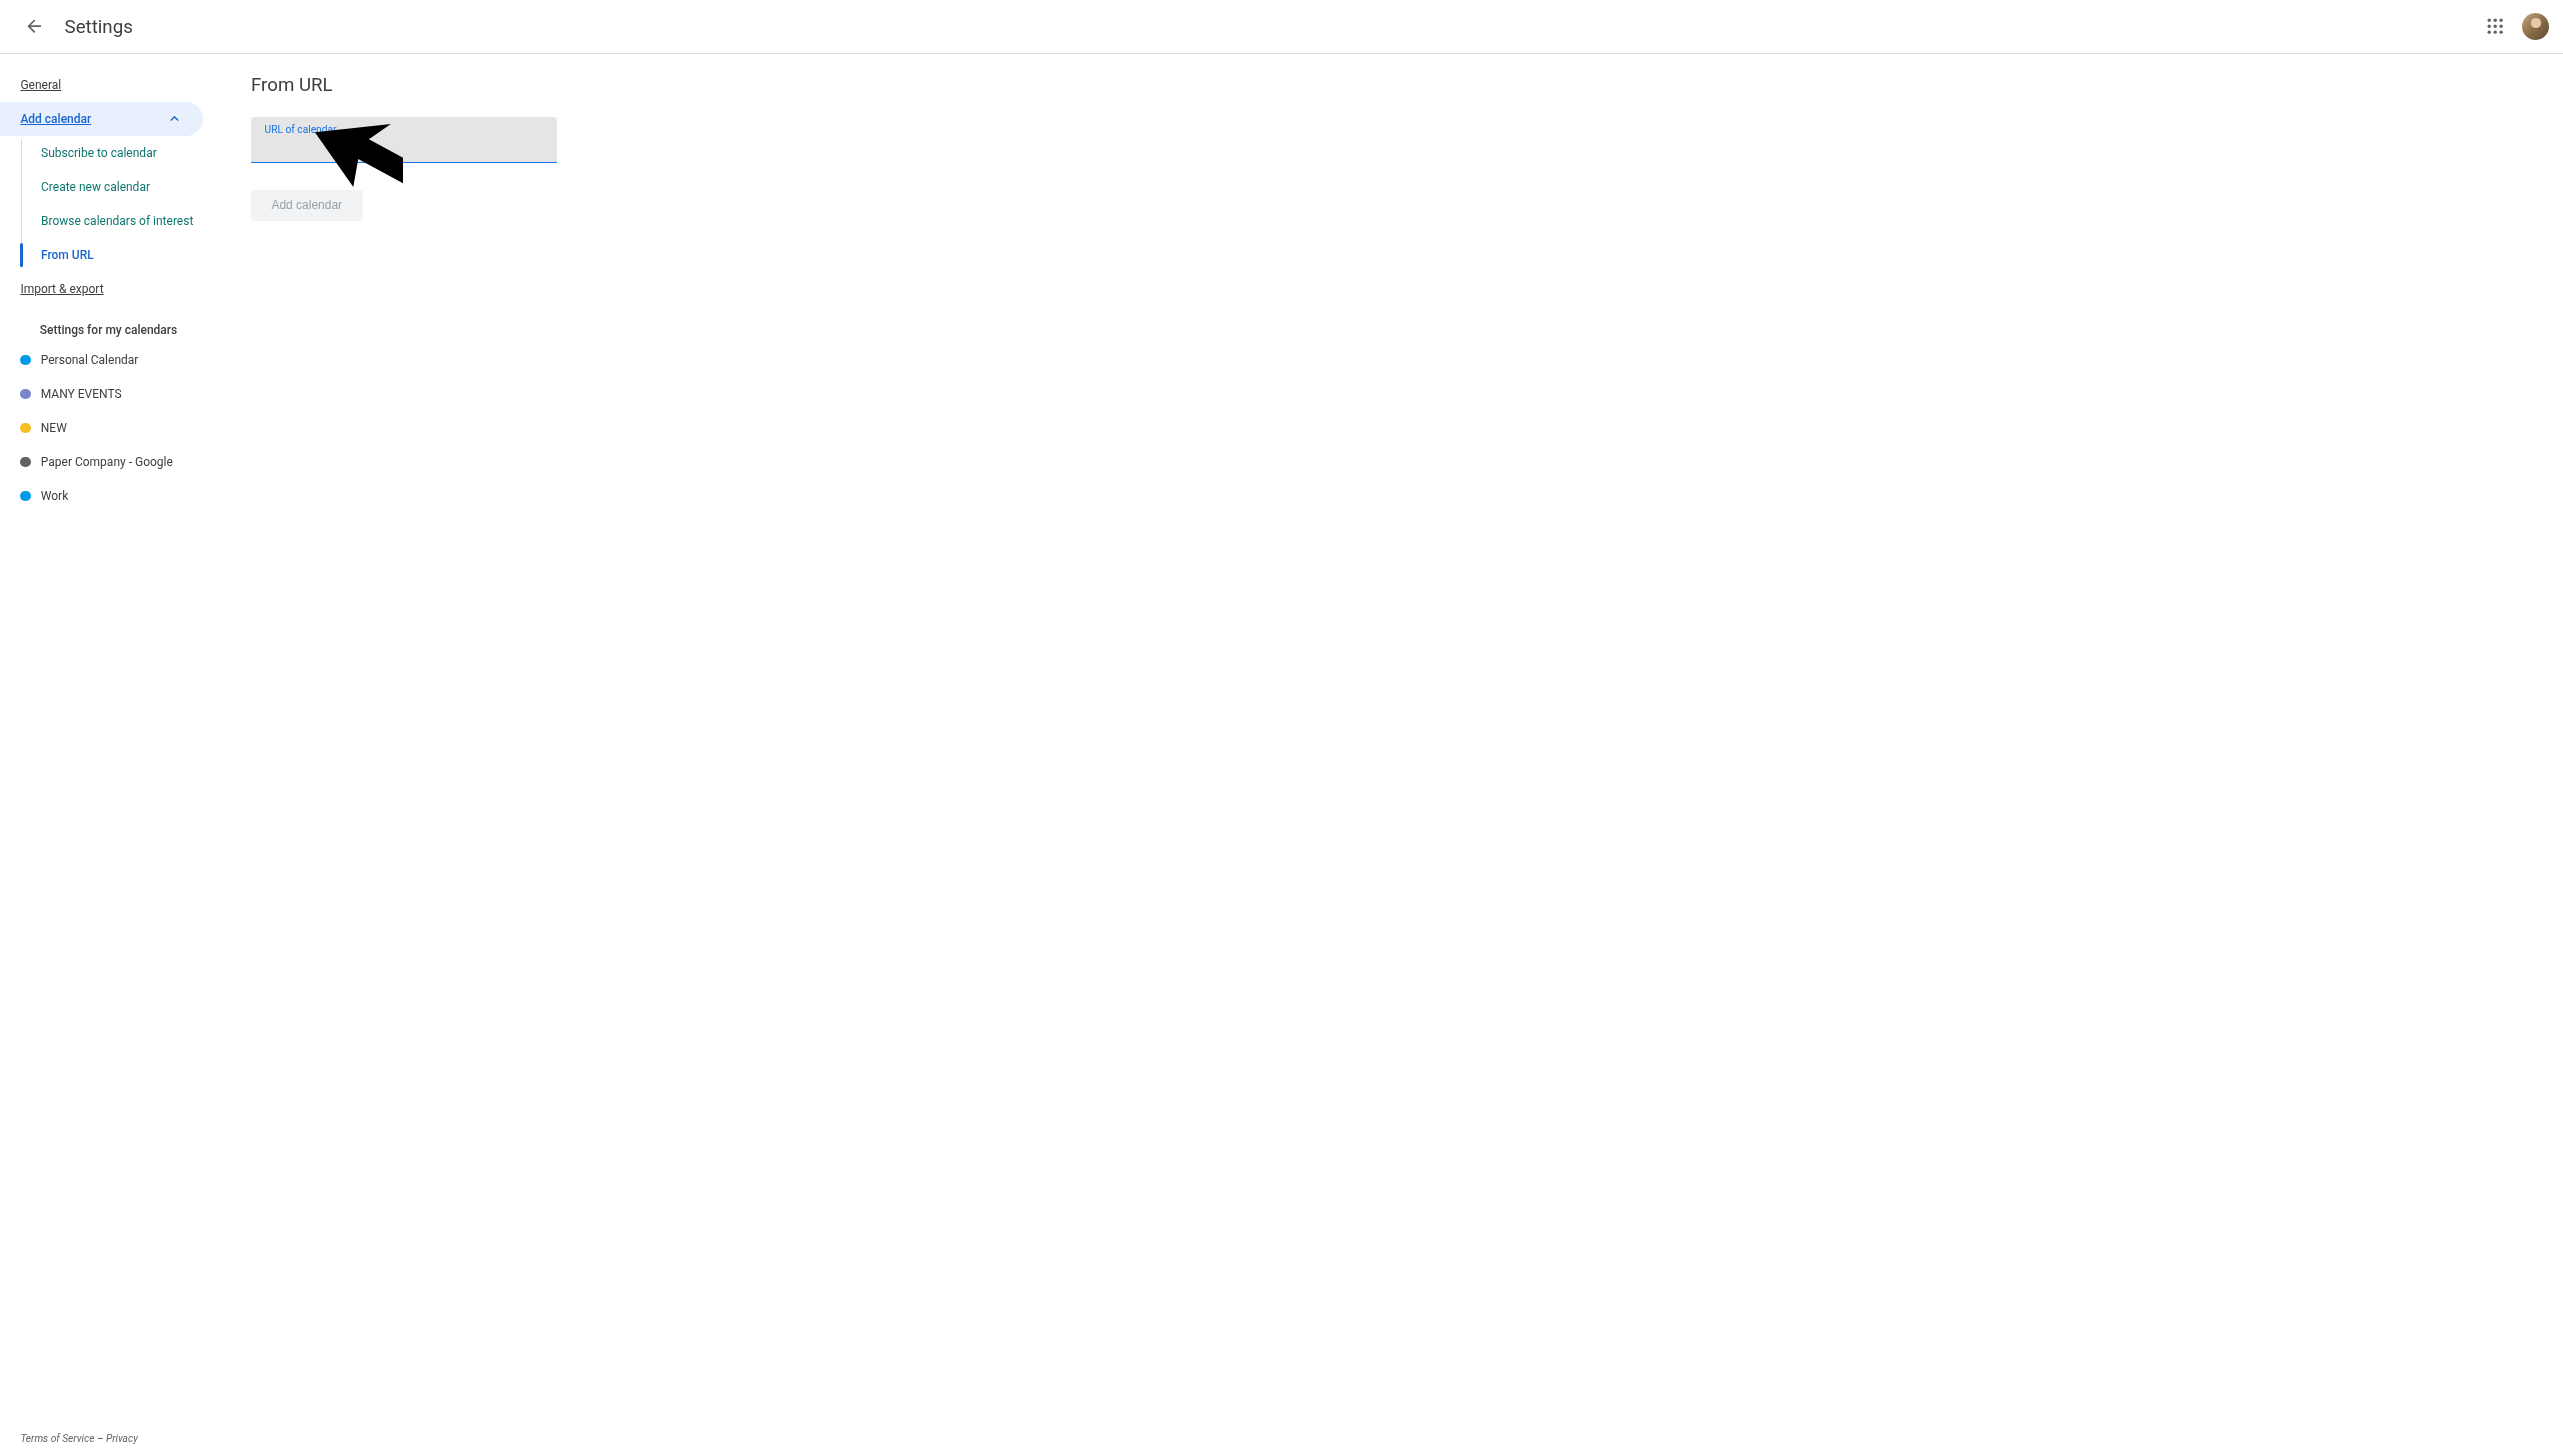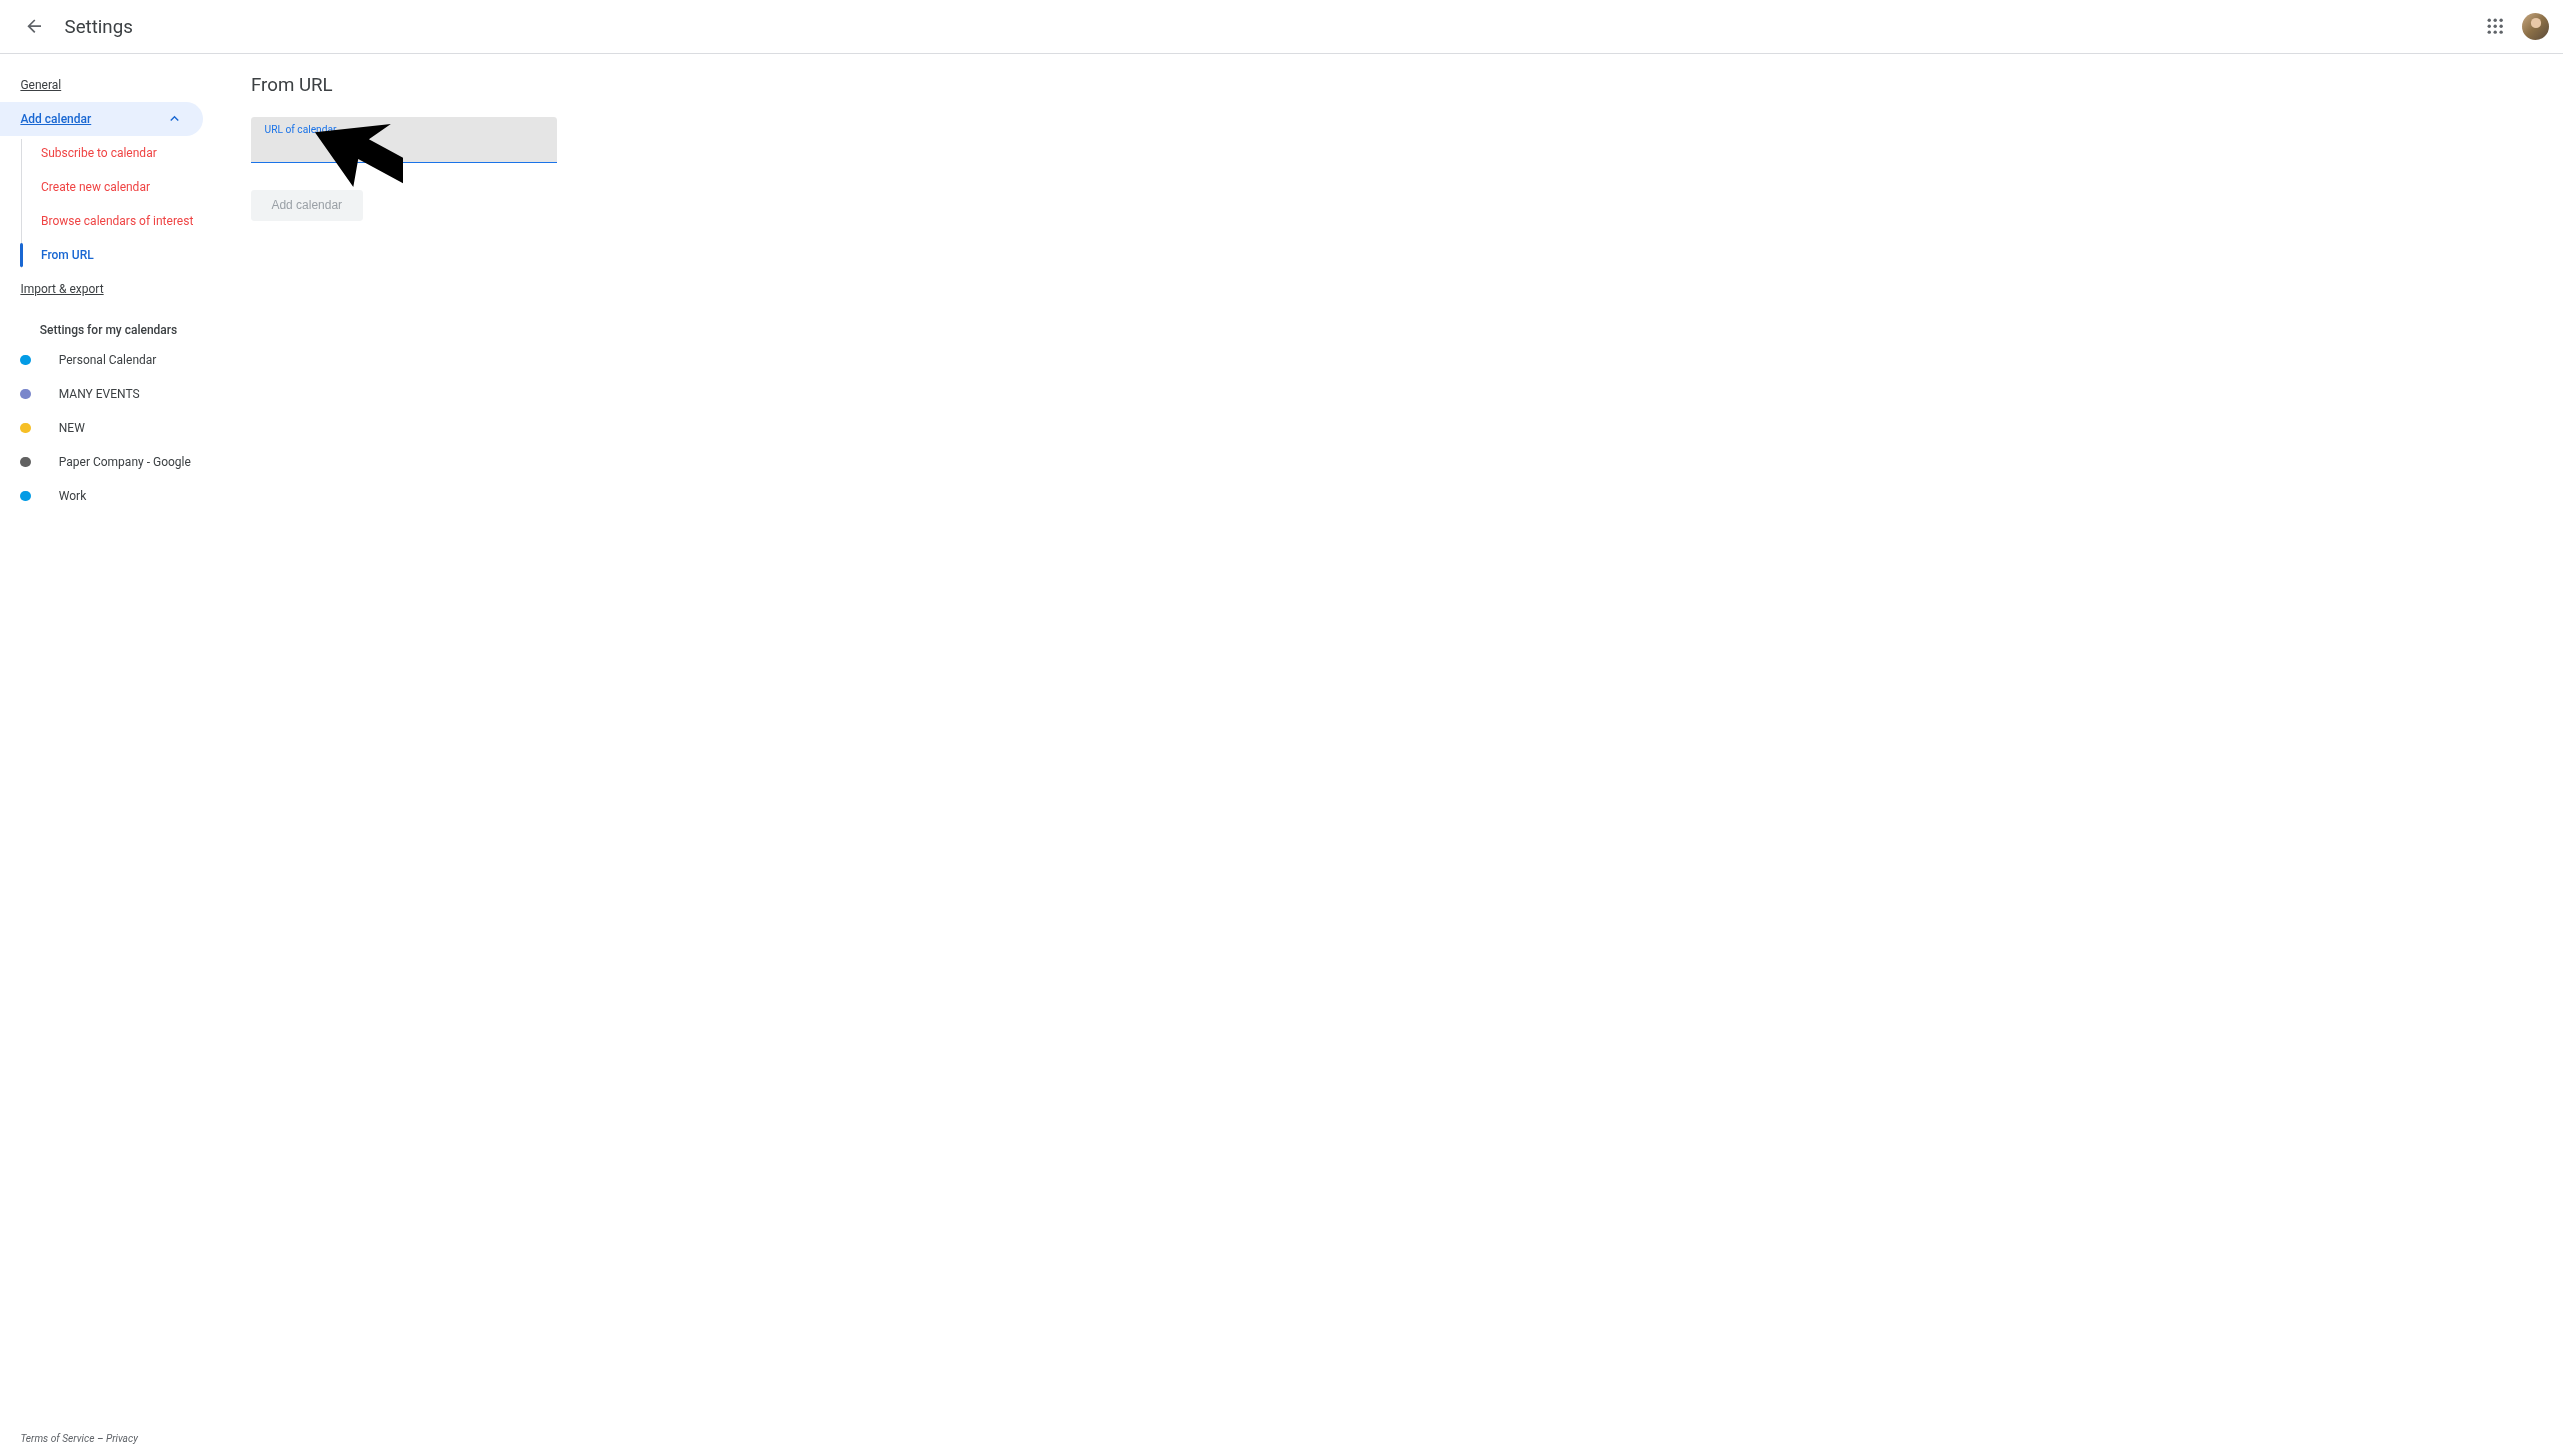"Subscribe to calendar" .sidebar-subitem { color: #ef4444 -> #0f766e }
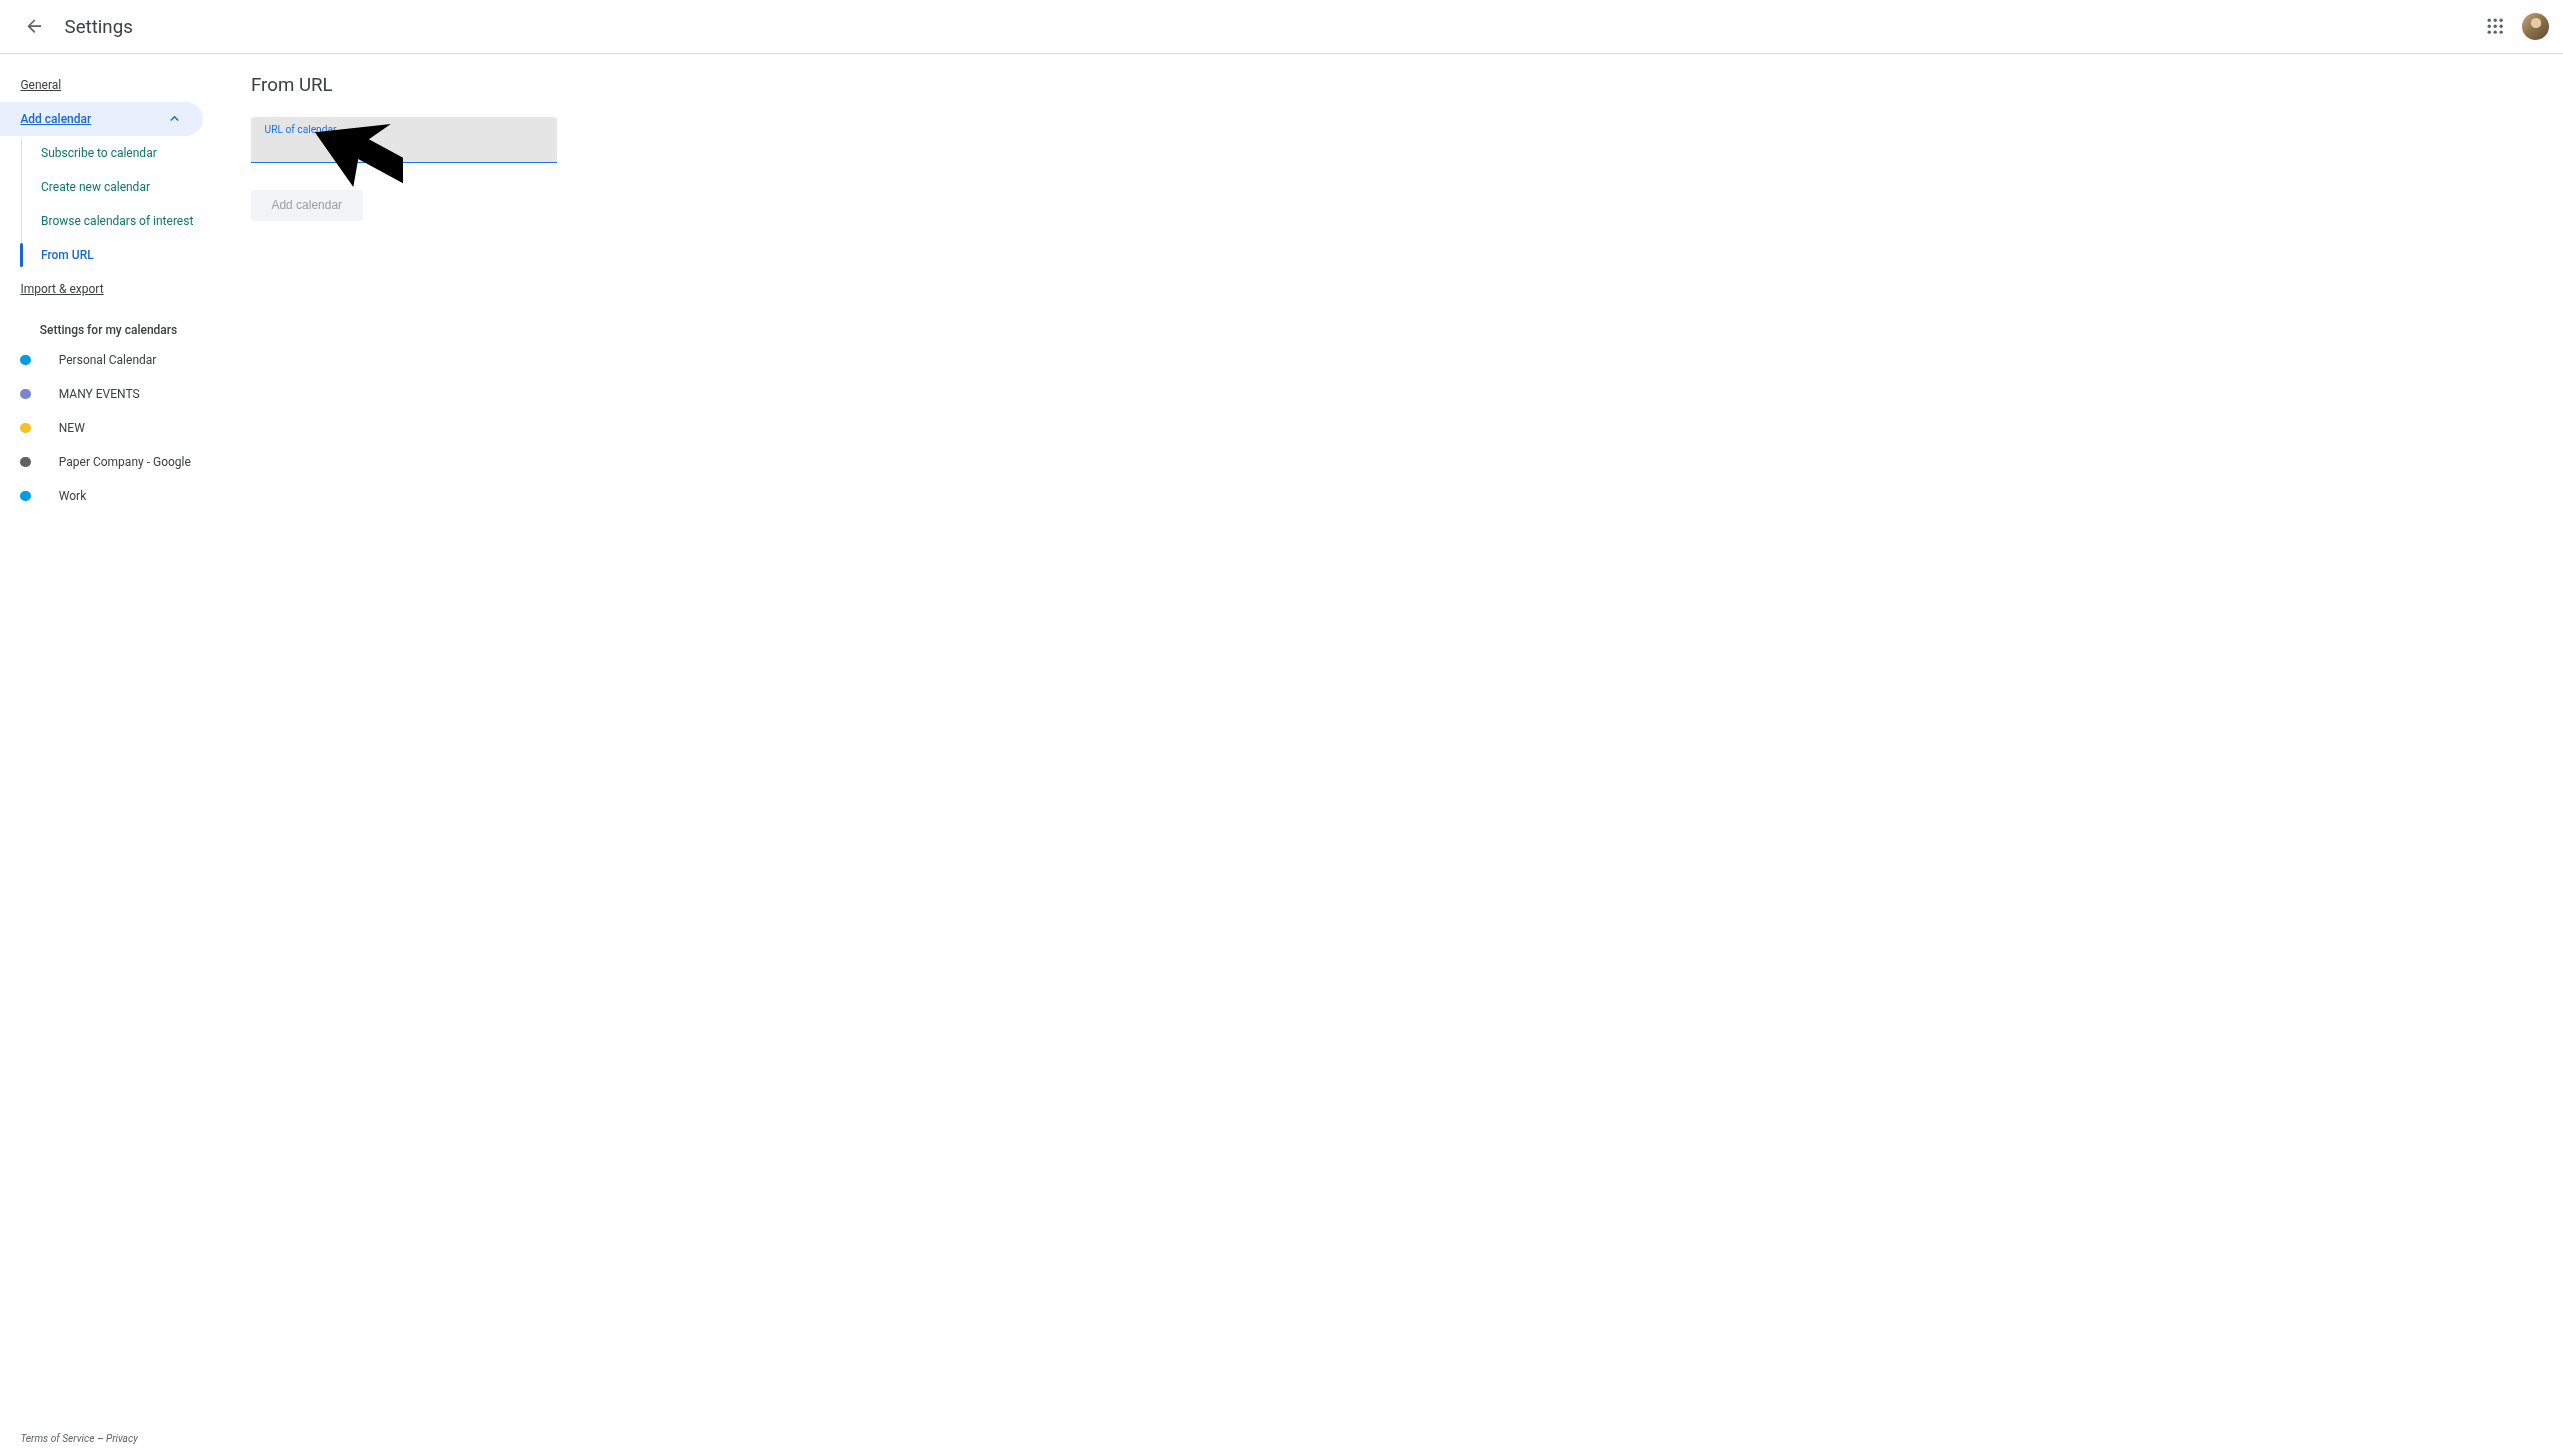"Personal Calendar" .calendar-item { gap: 18px -> none }
